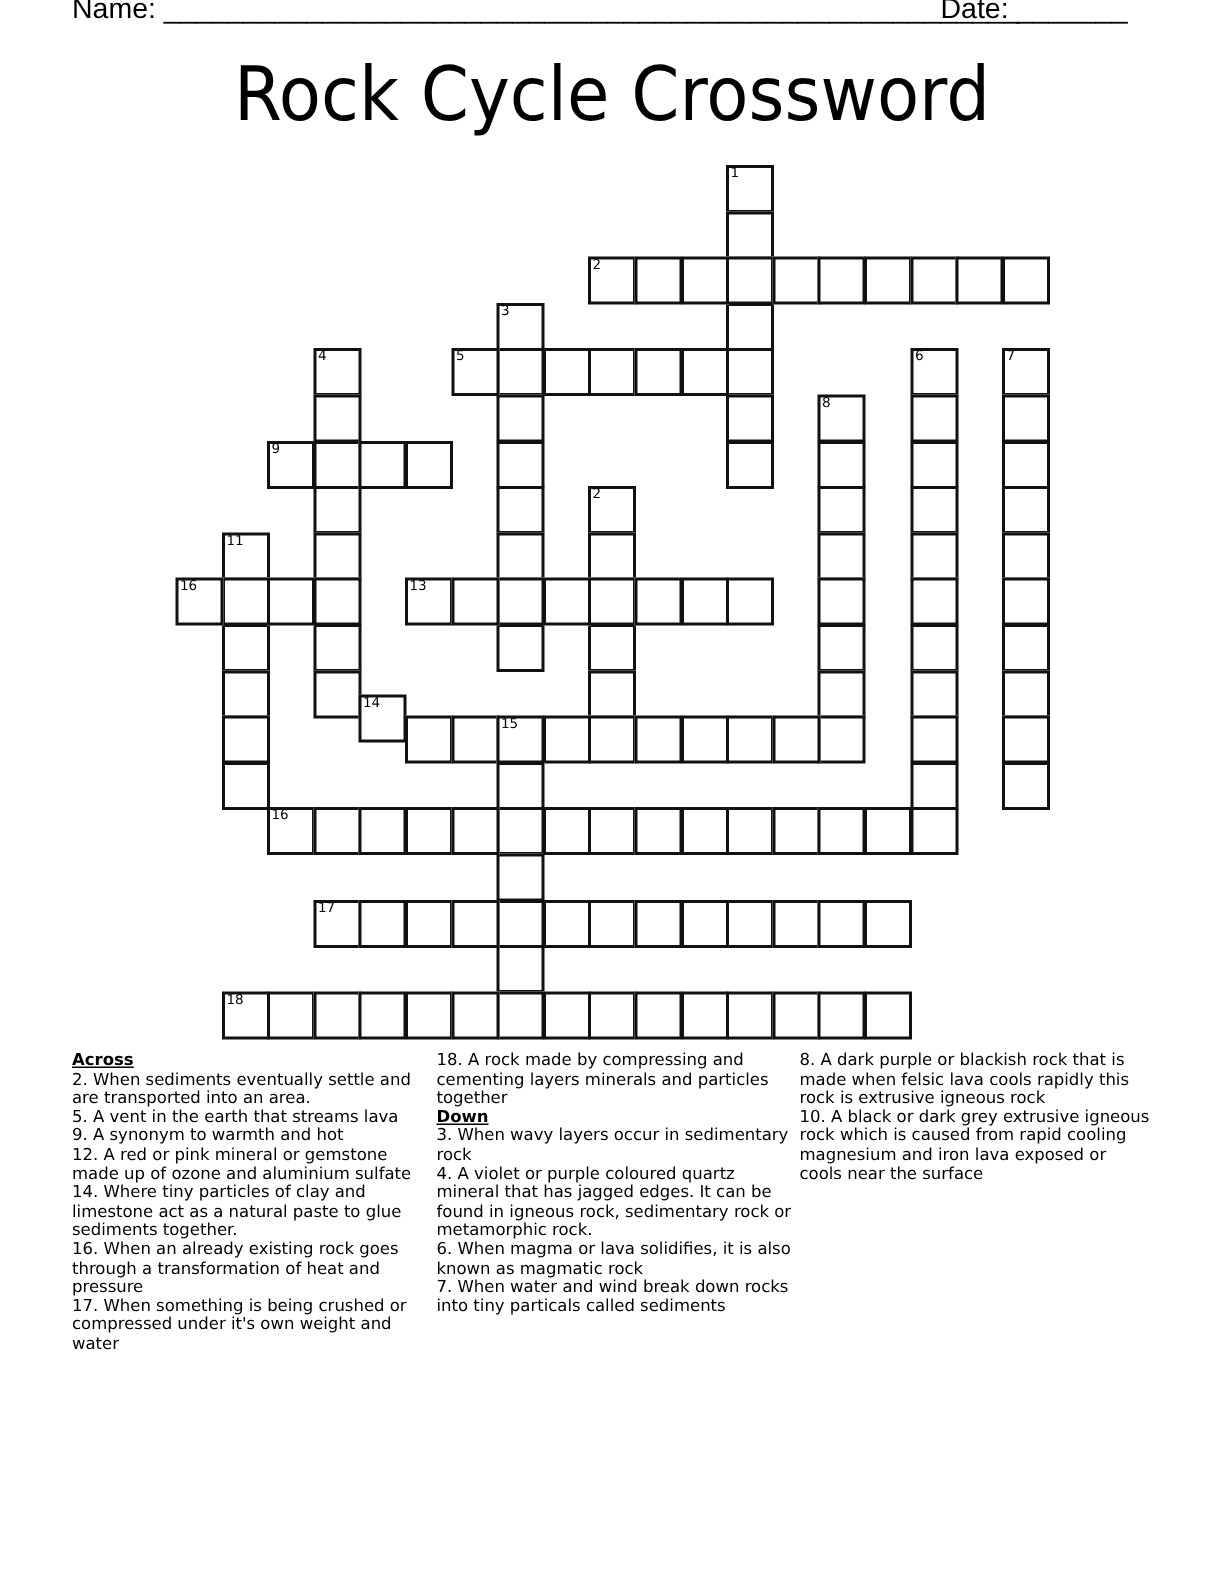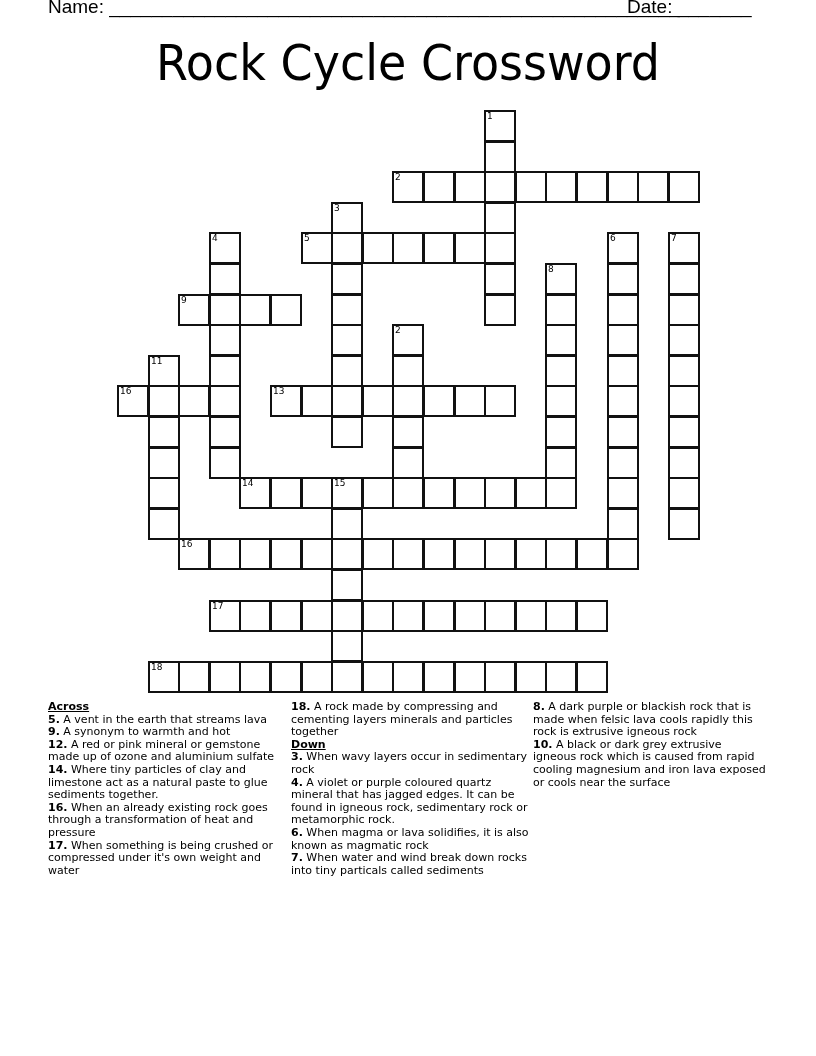"14" div.cell { top: 477px -> 463px }
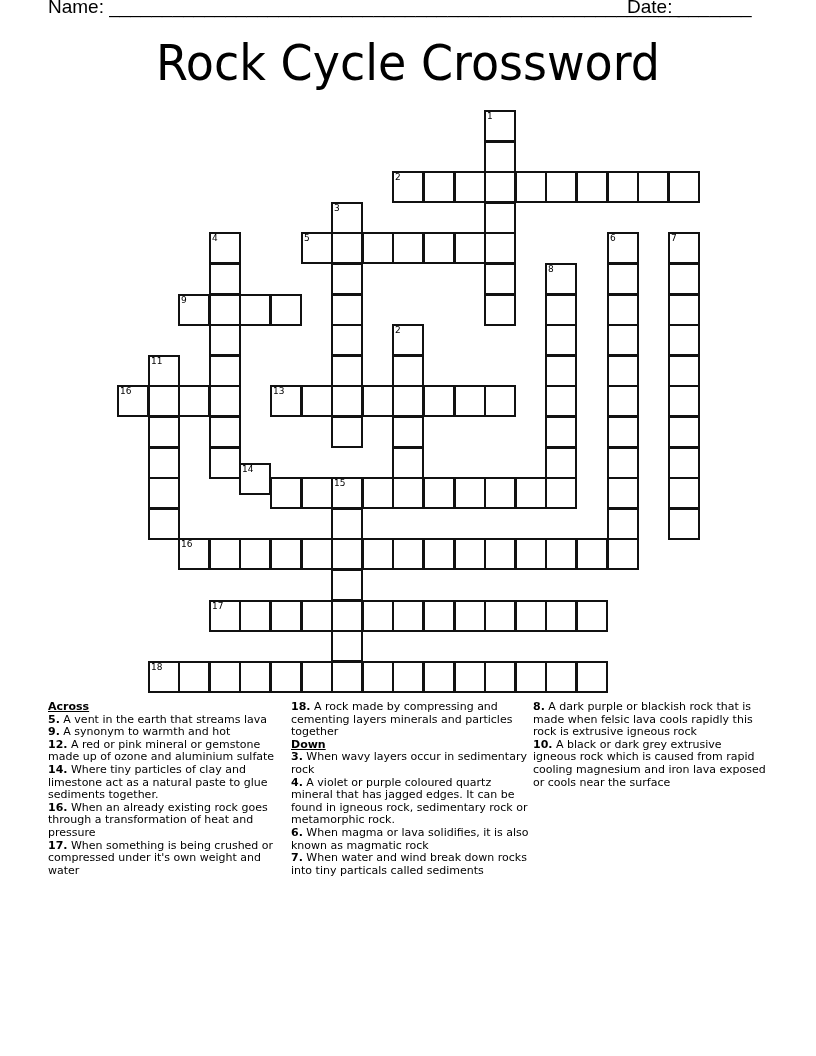"18." .clue b { font-weight: bold -> normal }
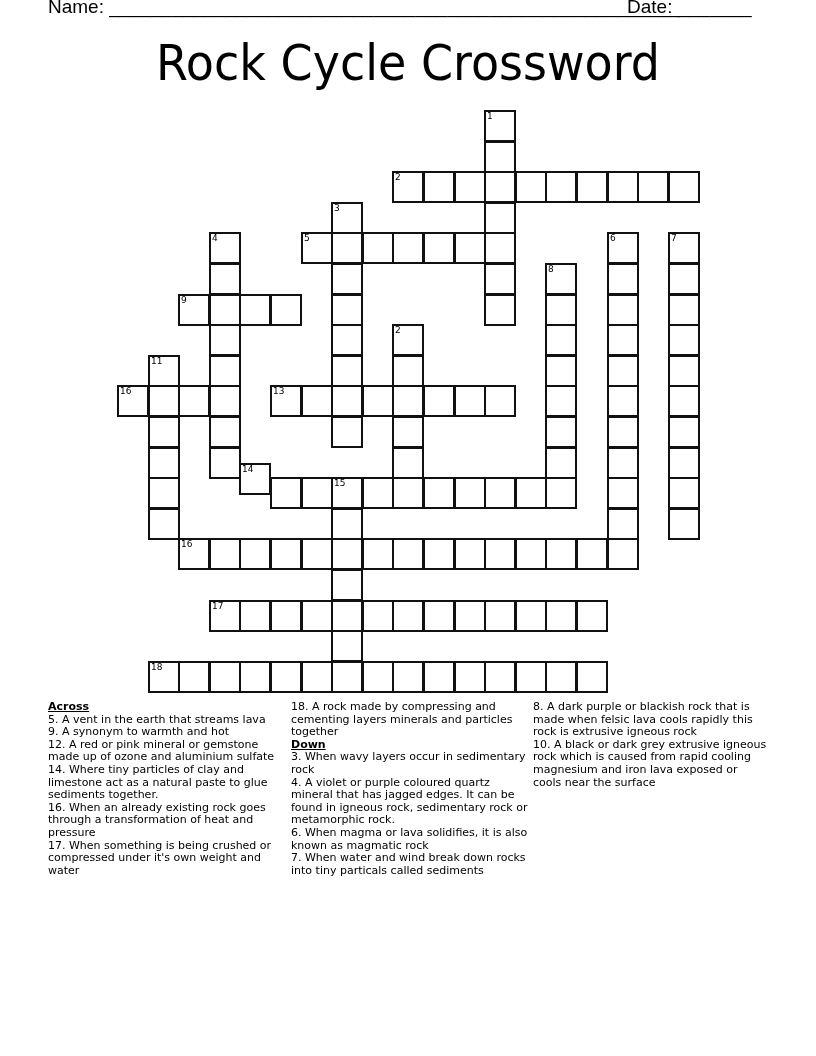"2. When sediments eventually settle" p.clue { html: none -> <p><b>2.</b><span> When sediments eventually settle and are transported into an area.</span></p> }
